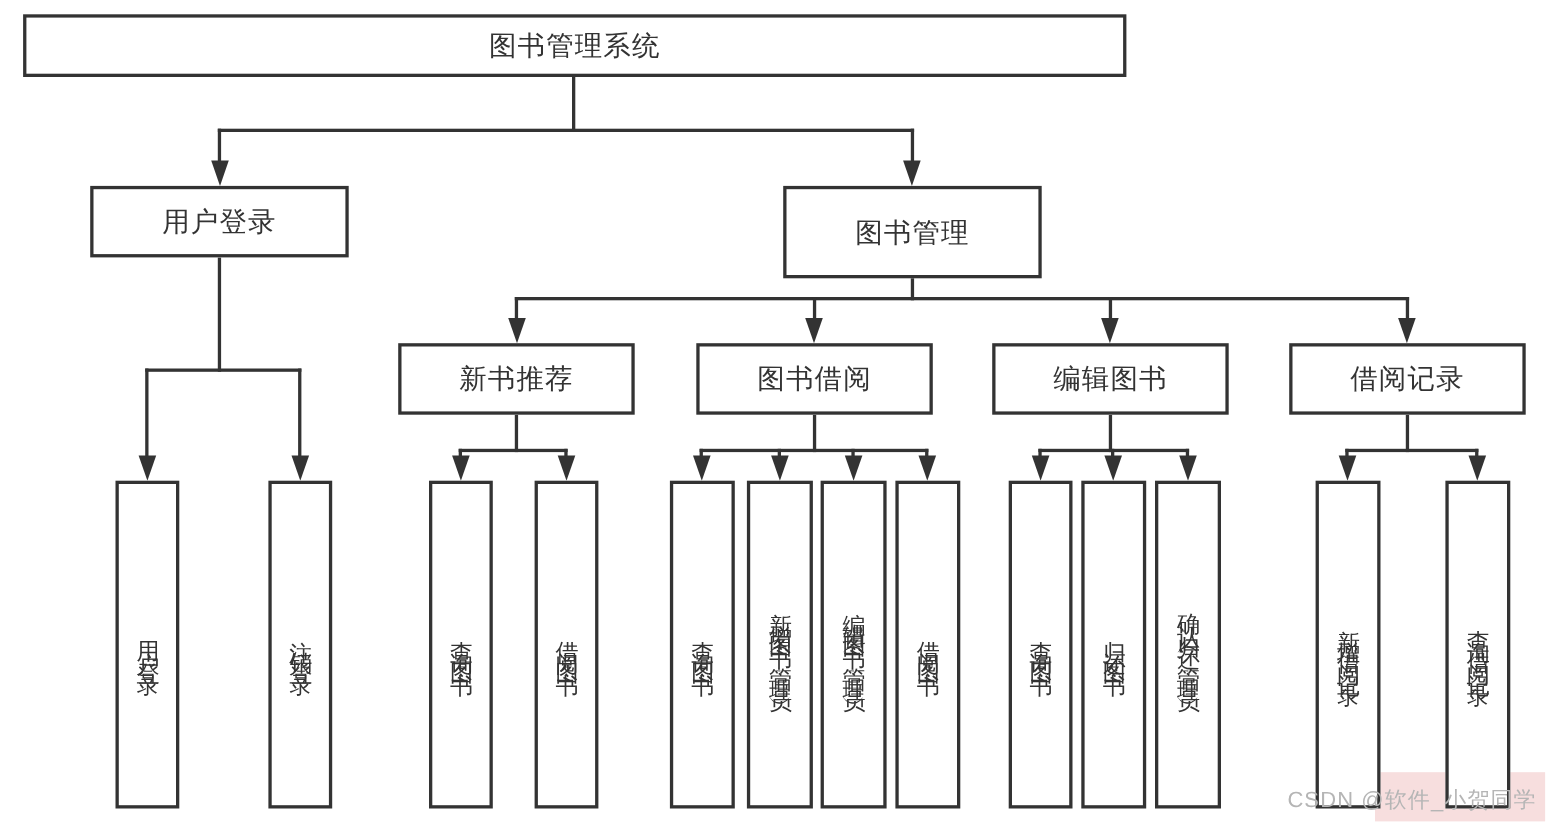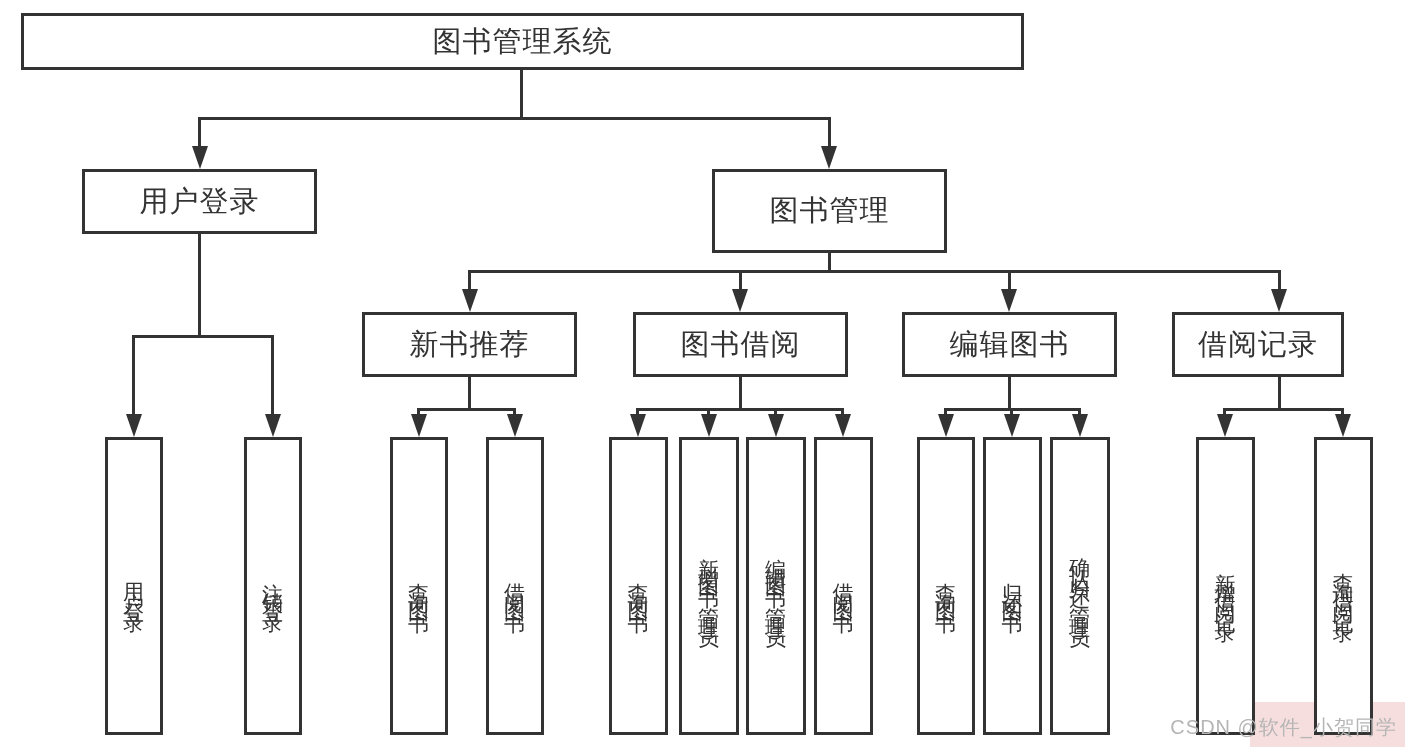"图书管理系统" .hnode { font-size: 29px -> 25px }
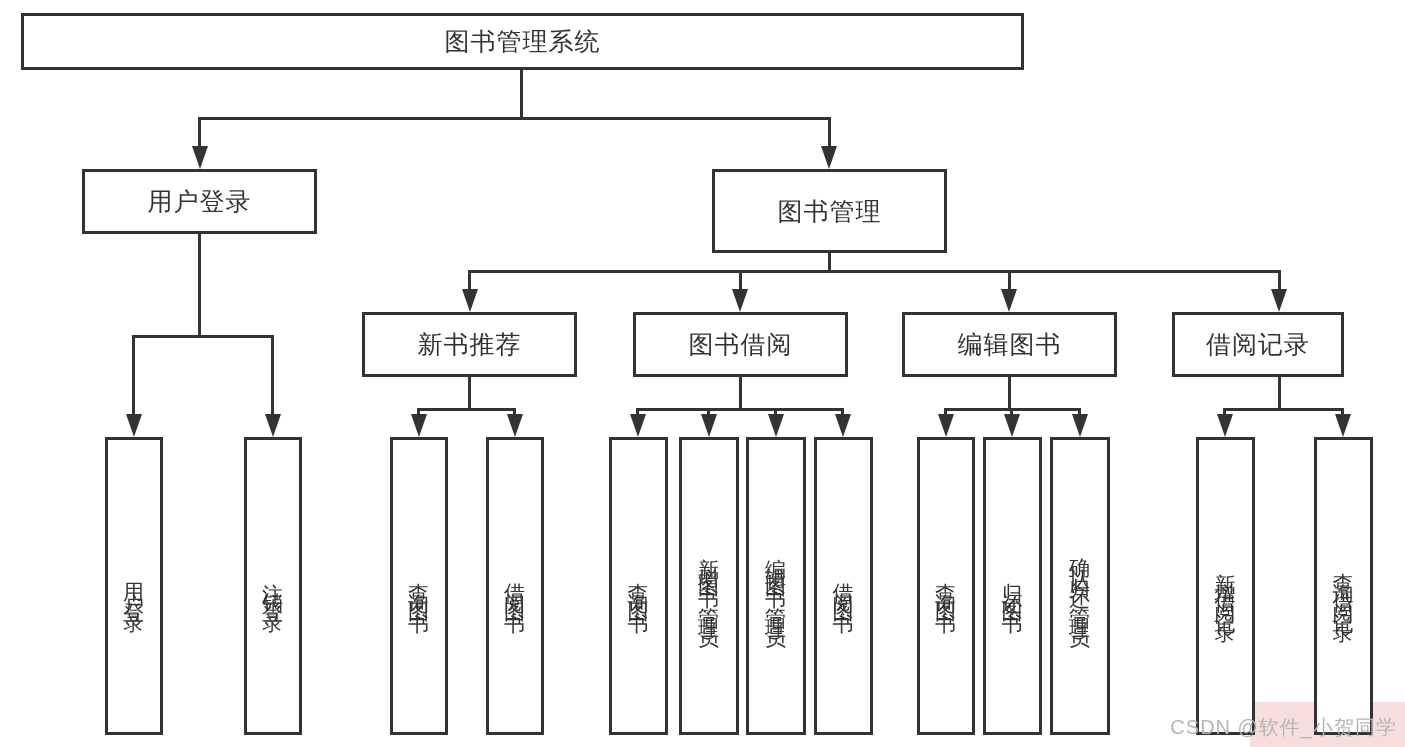"借阅记录" div.box { width: 172px -> 215px }
